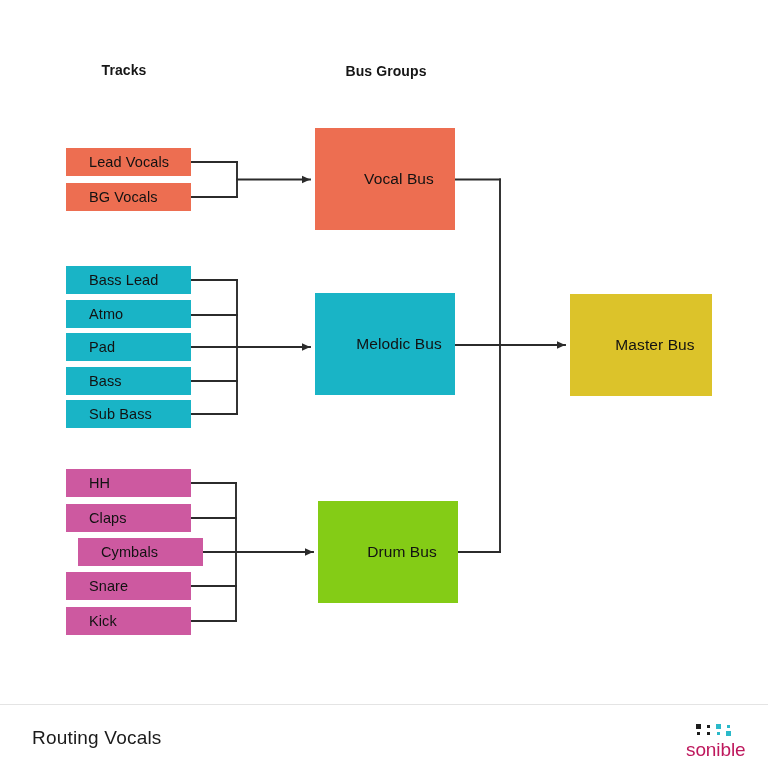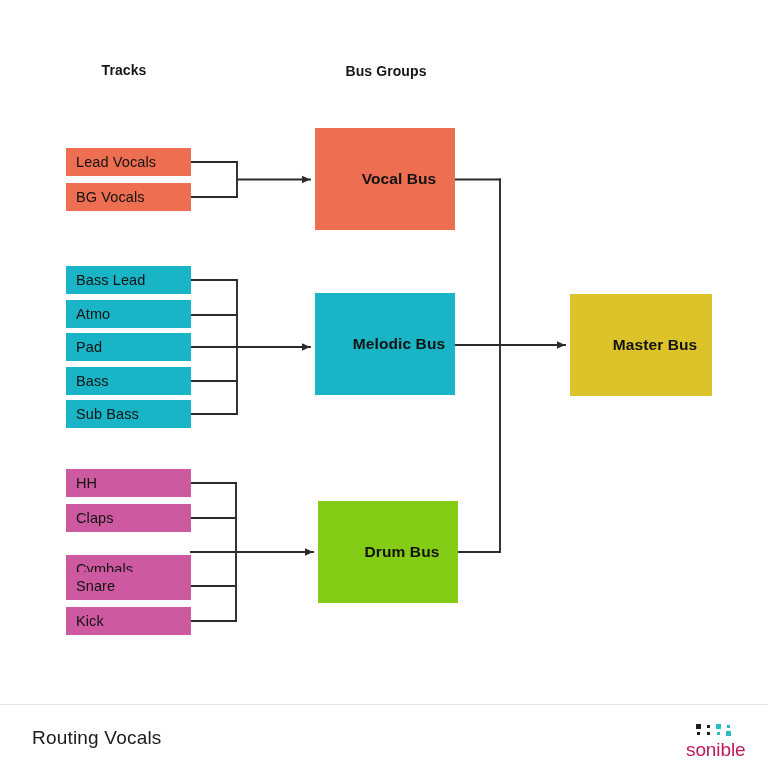"Lead Vocals" .track { padding-left: 10px -> 23px }
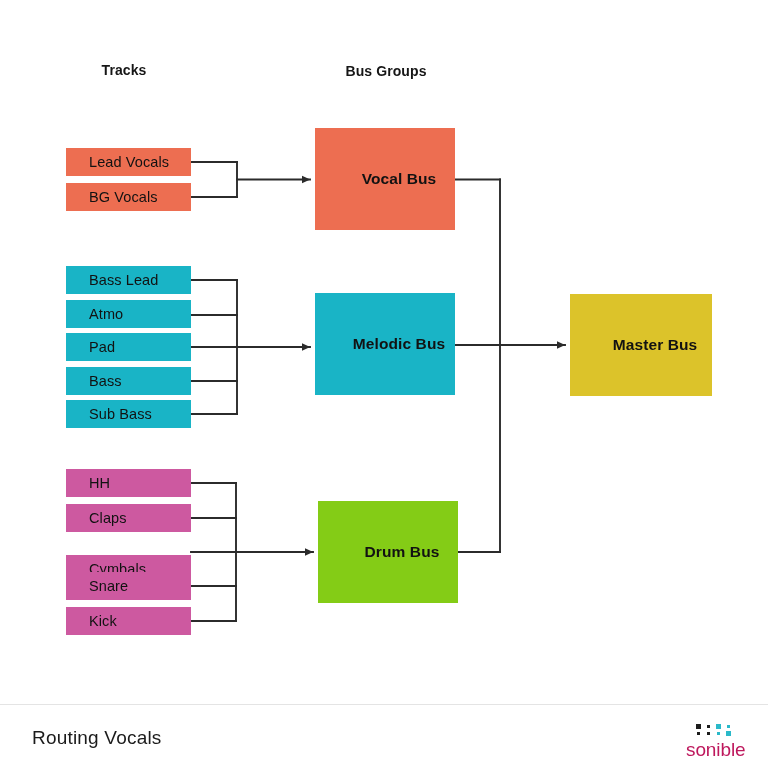"Vocal Bus" .bus { font-weight: 700 -> 400 }
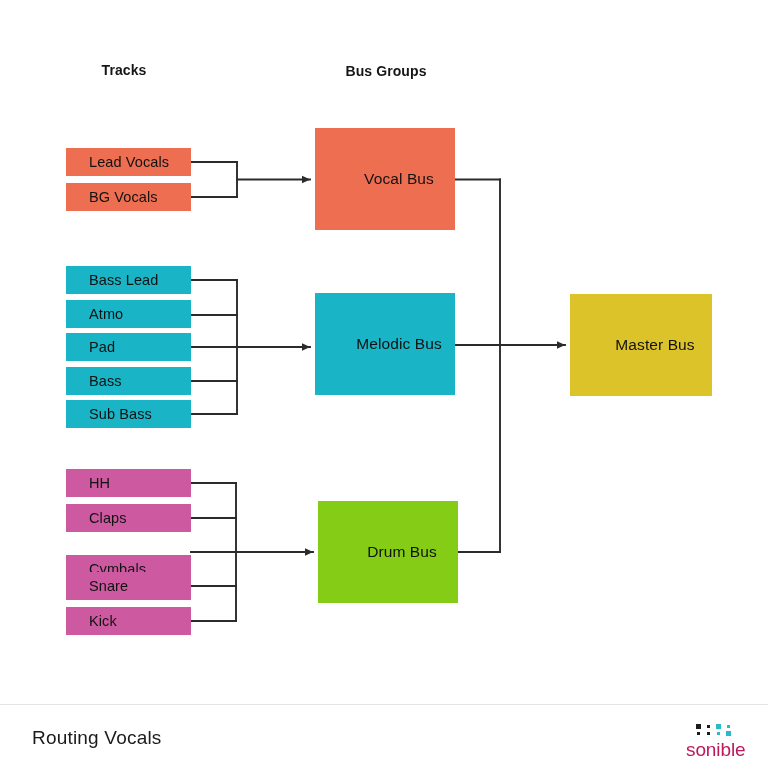"Cymbals" div.track { left: 66px -> 78px; margin-top: 17px -> none }
